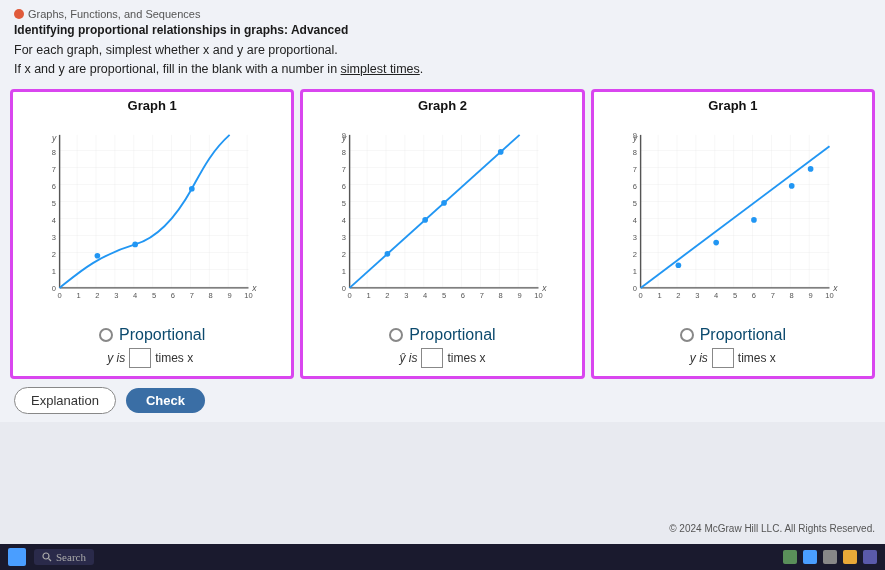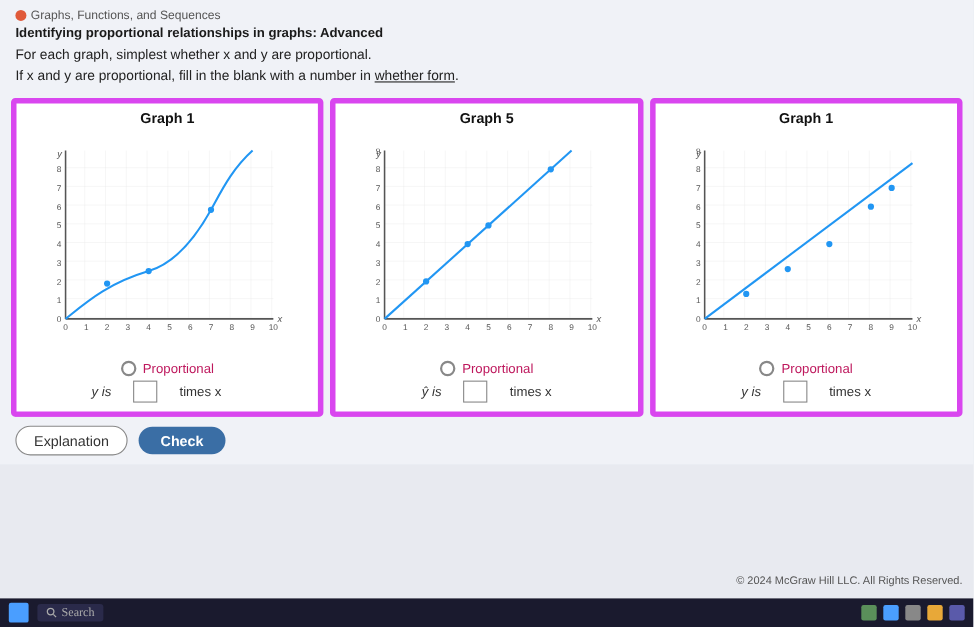"whether form" span.underline { text: whether form -> simplest times }
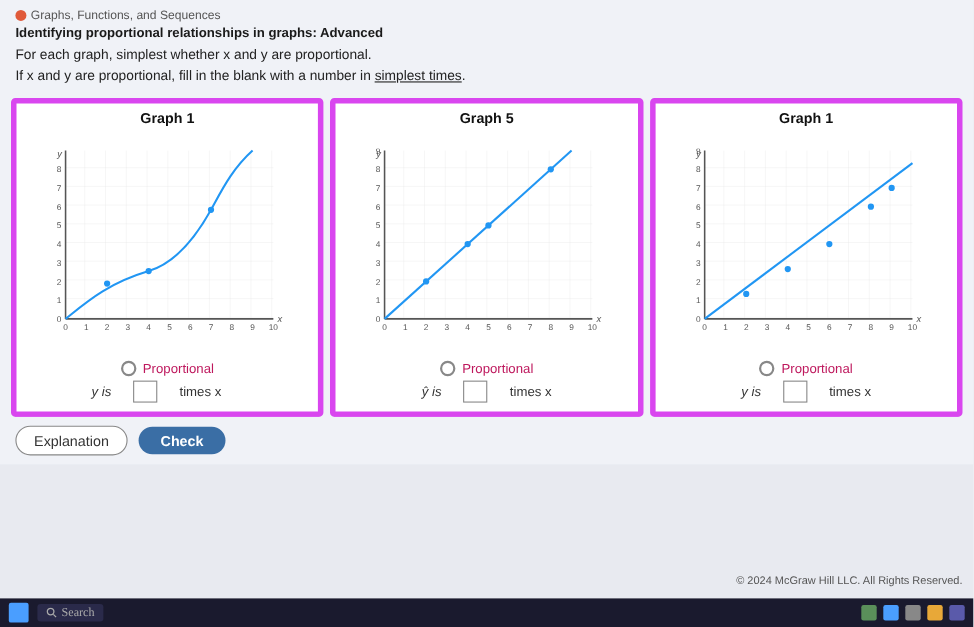"Graph 1" .graph-panel { border: 5px solid #d946ef -> 3px solid #d946ef }
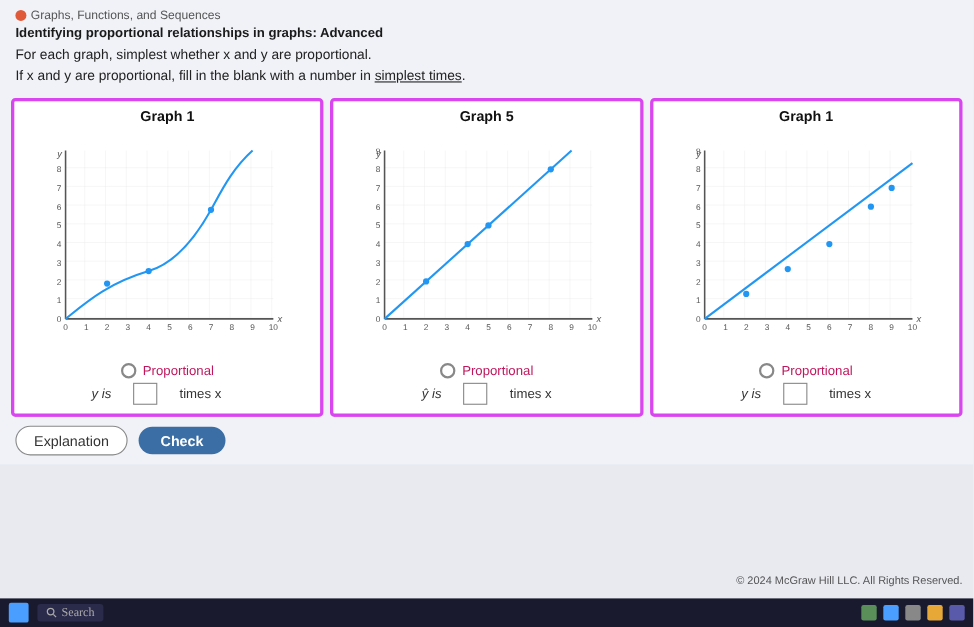"Graph 5" div.graph-title { text: 5 -> 2 }
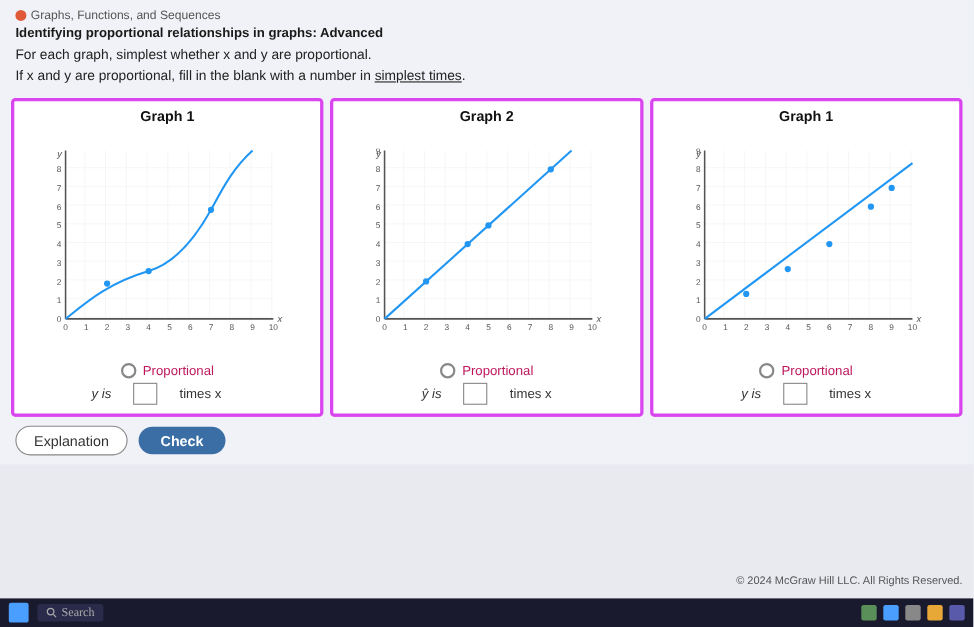"Proportional" .radio-row { color: #be185d -> #0c4a6e; font-size: 12px -> 16px }
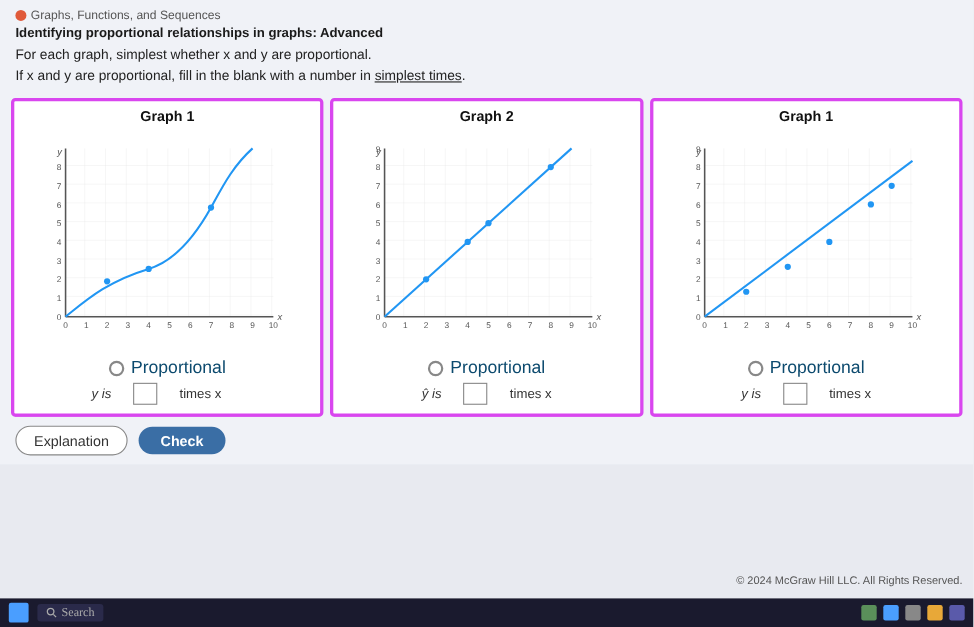"y is" .times-row { gap: 20px -> 4px }
